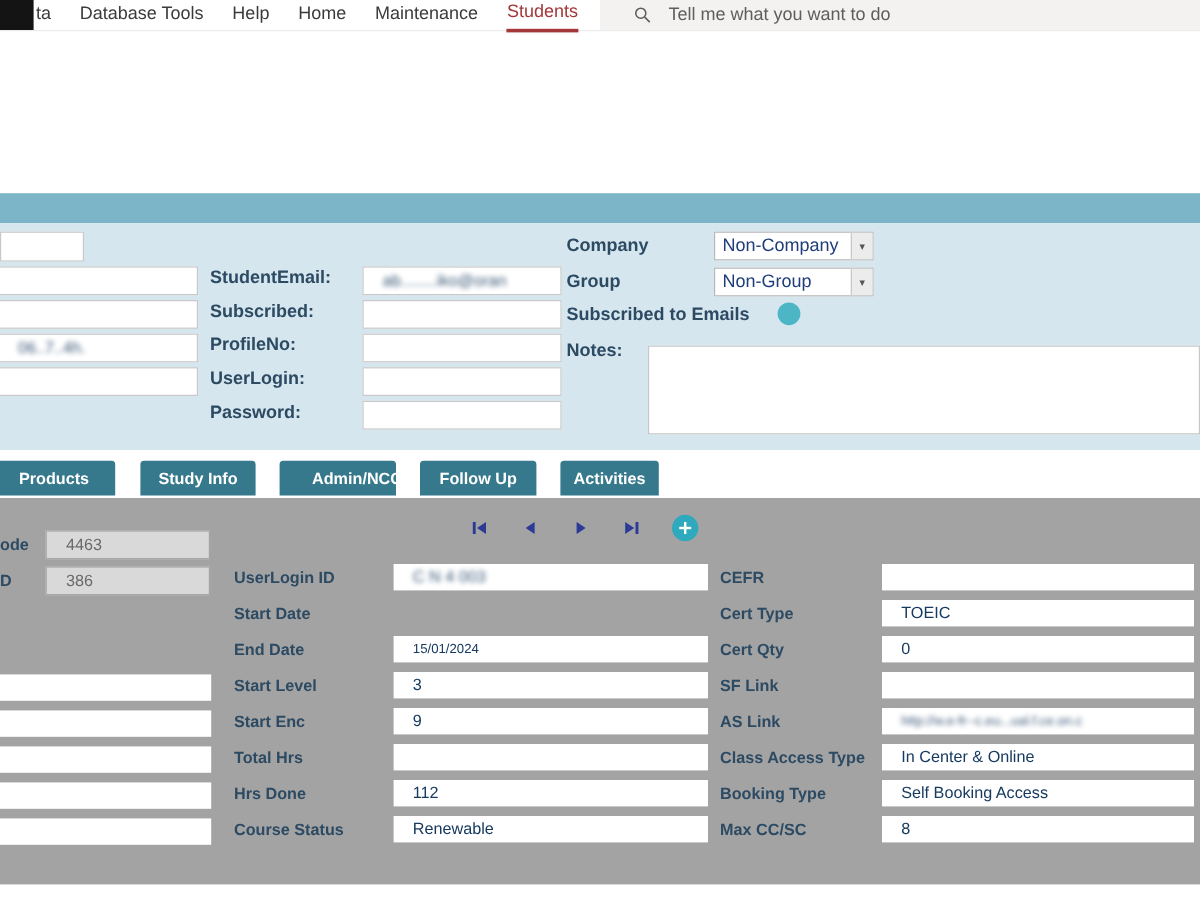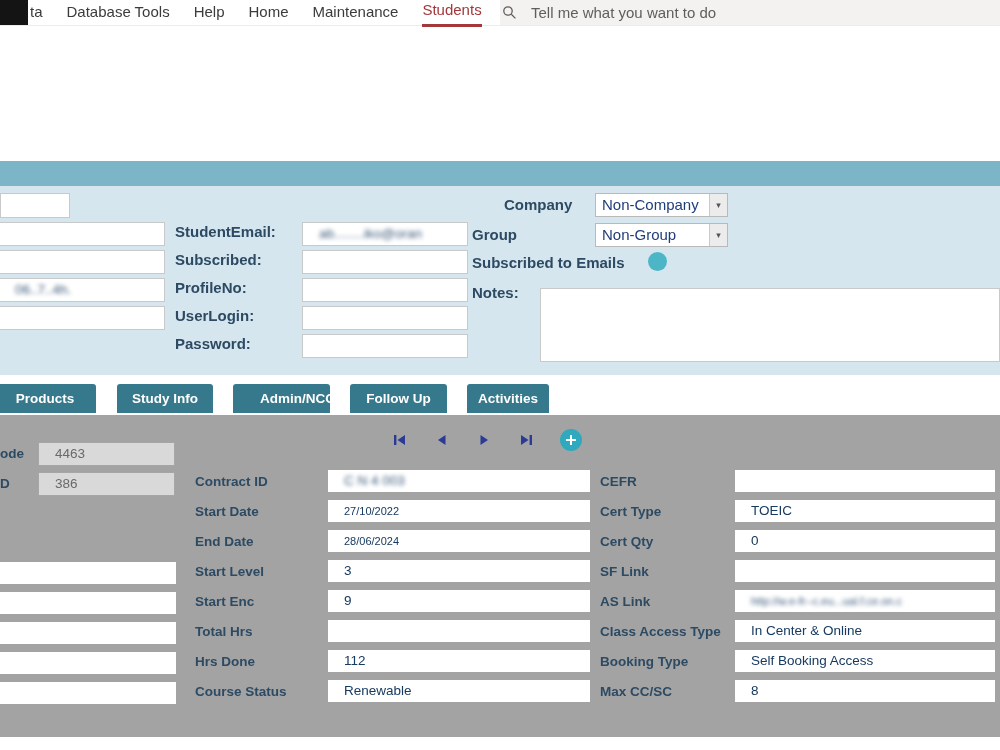"Tell me what you want" .tellme { padding-left: 2px -> 28px }
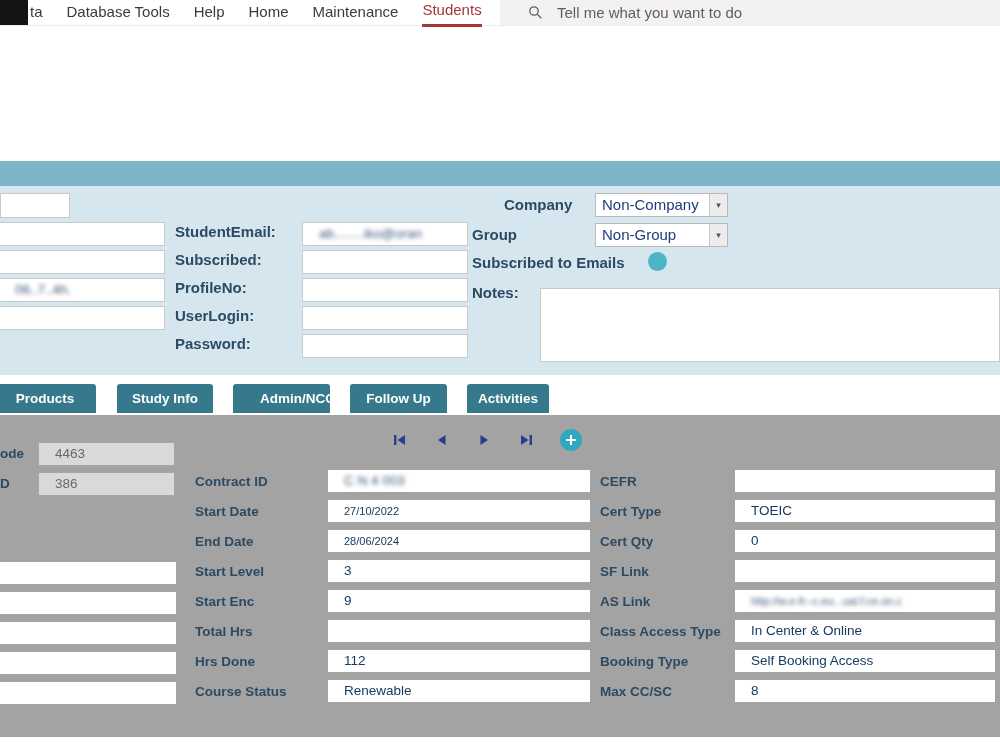"Company" div.lbl { margin-left: 32px -> none }
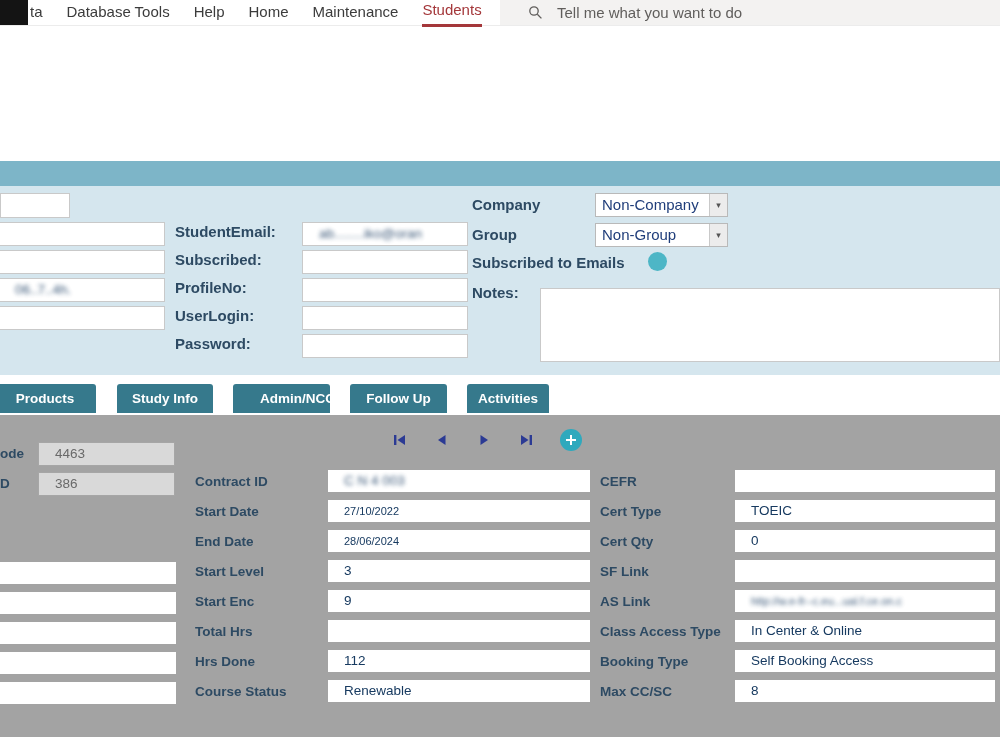"Contract ID" div.lbl { text: Contract -> UserLogin }
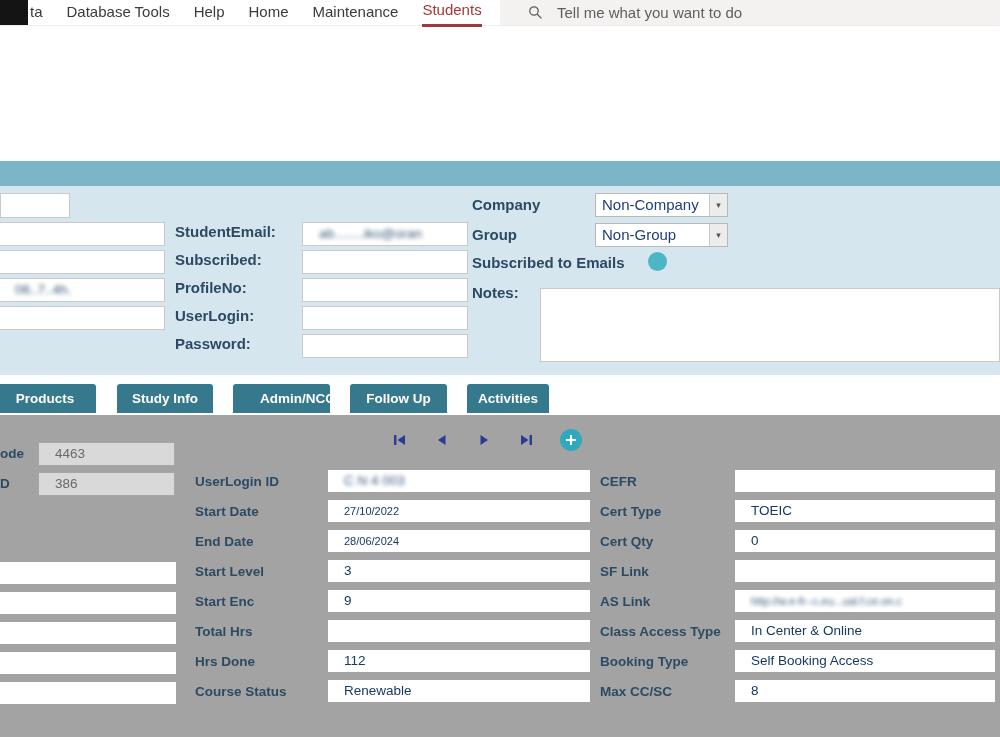"27/10/2022" div.inp { html: <div><span>27/10/2022</span></div> -> none }
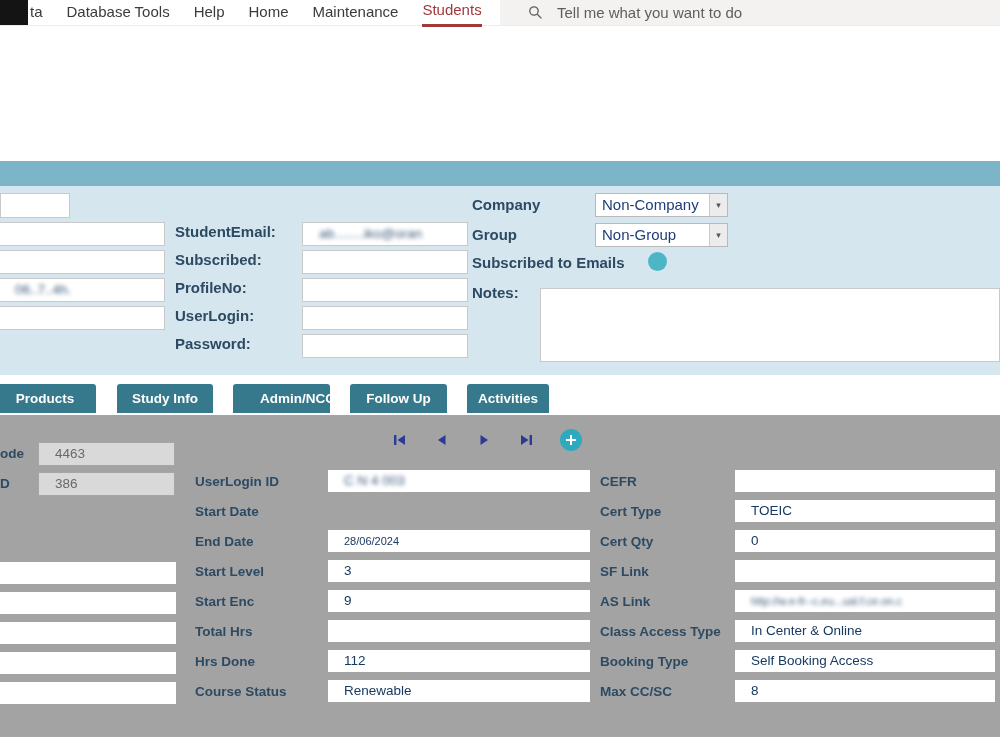"28/06/2024" span { text: 28/06/2024 -> 15/01/2024 }
